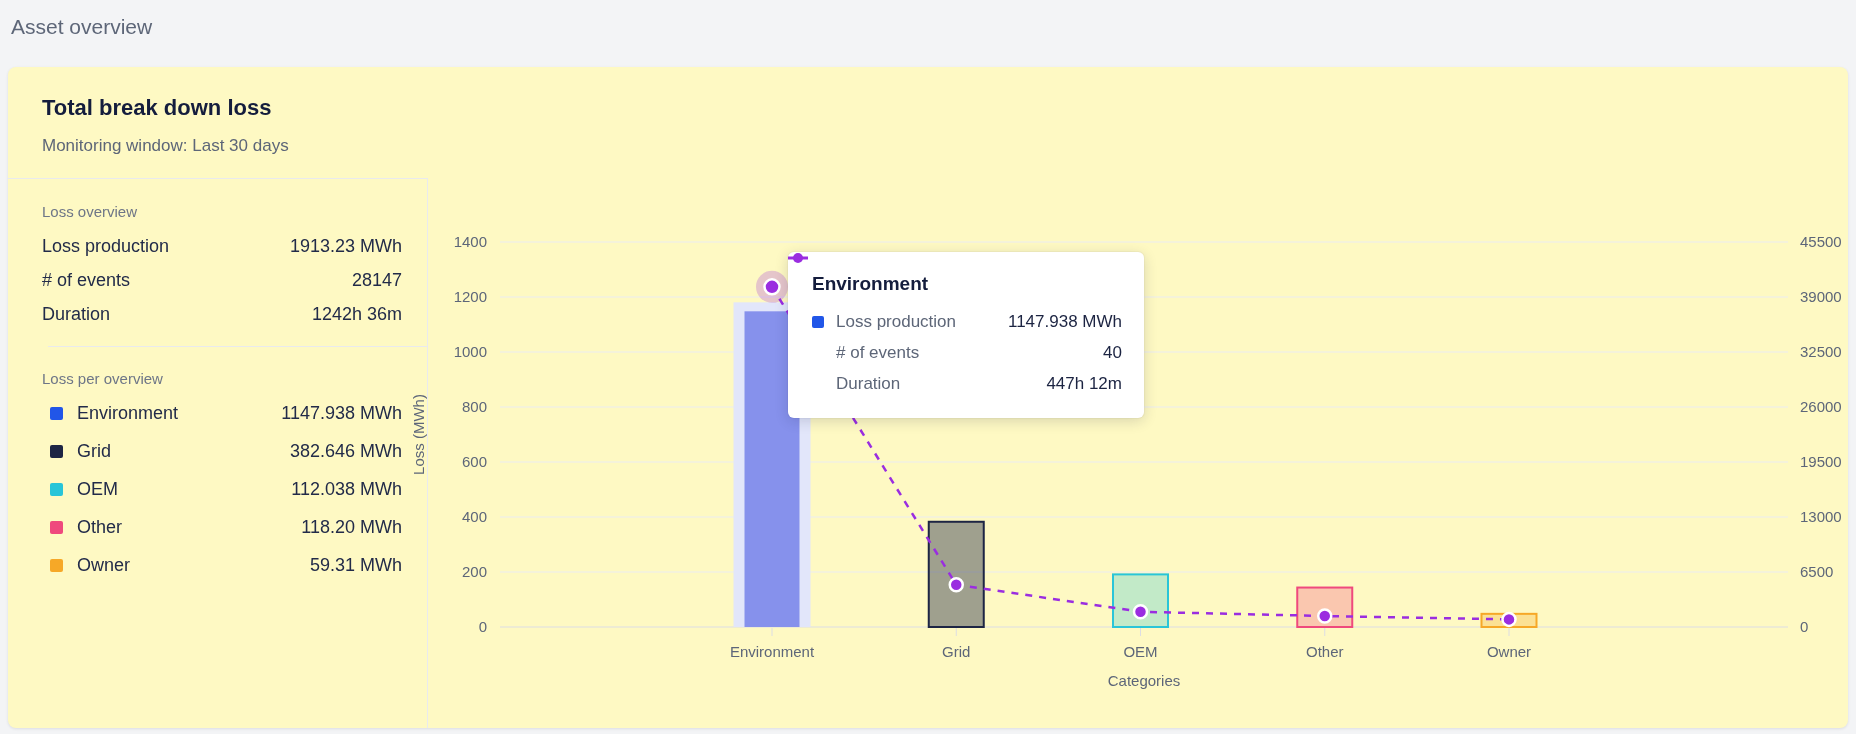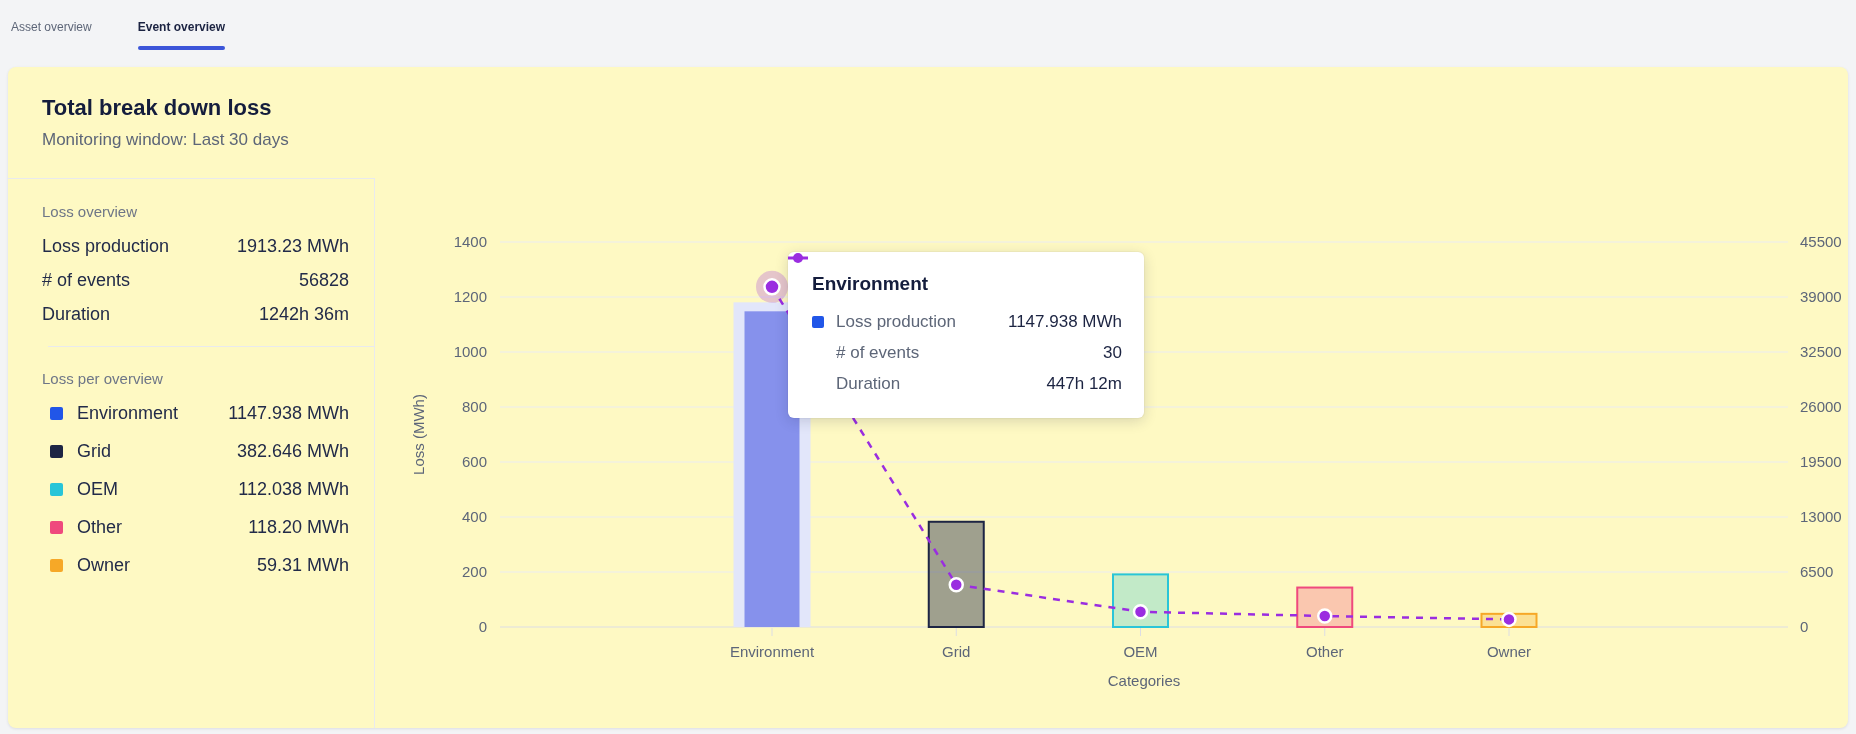"Asset overview" .tab { font-size: 12px -> 21px }
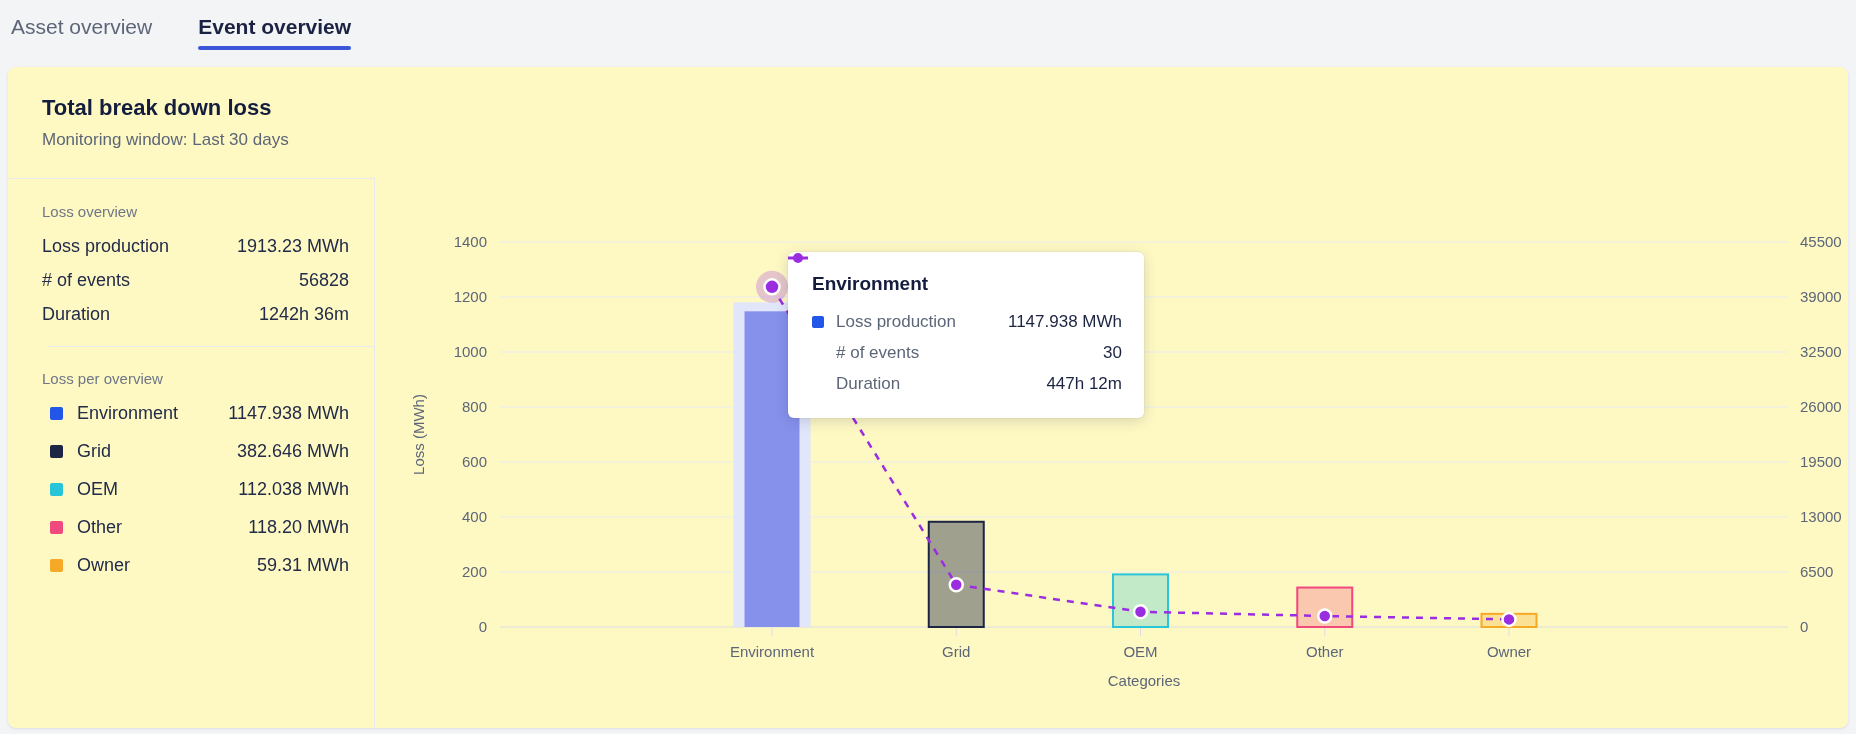"Event overview" div.tab { html: <div>Event overview</div> -> none }
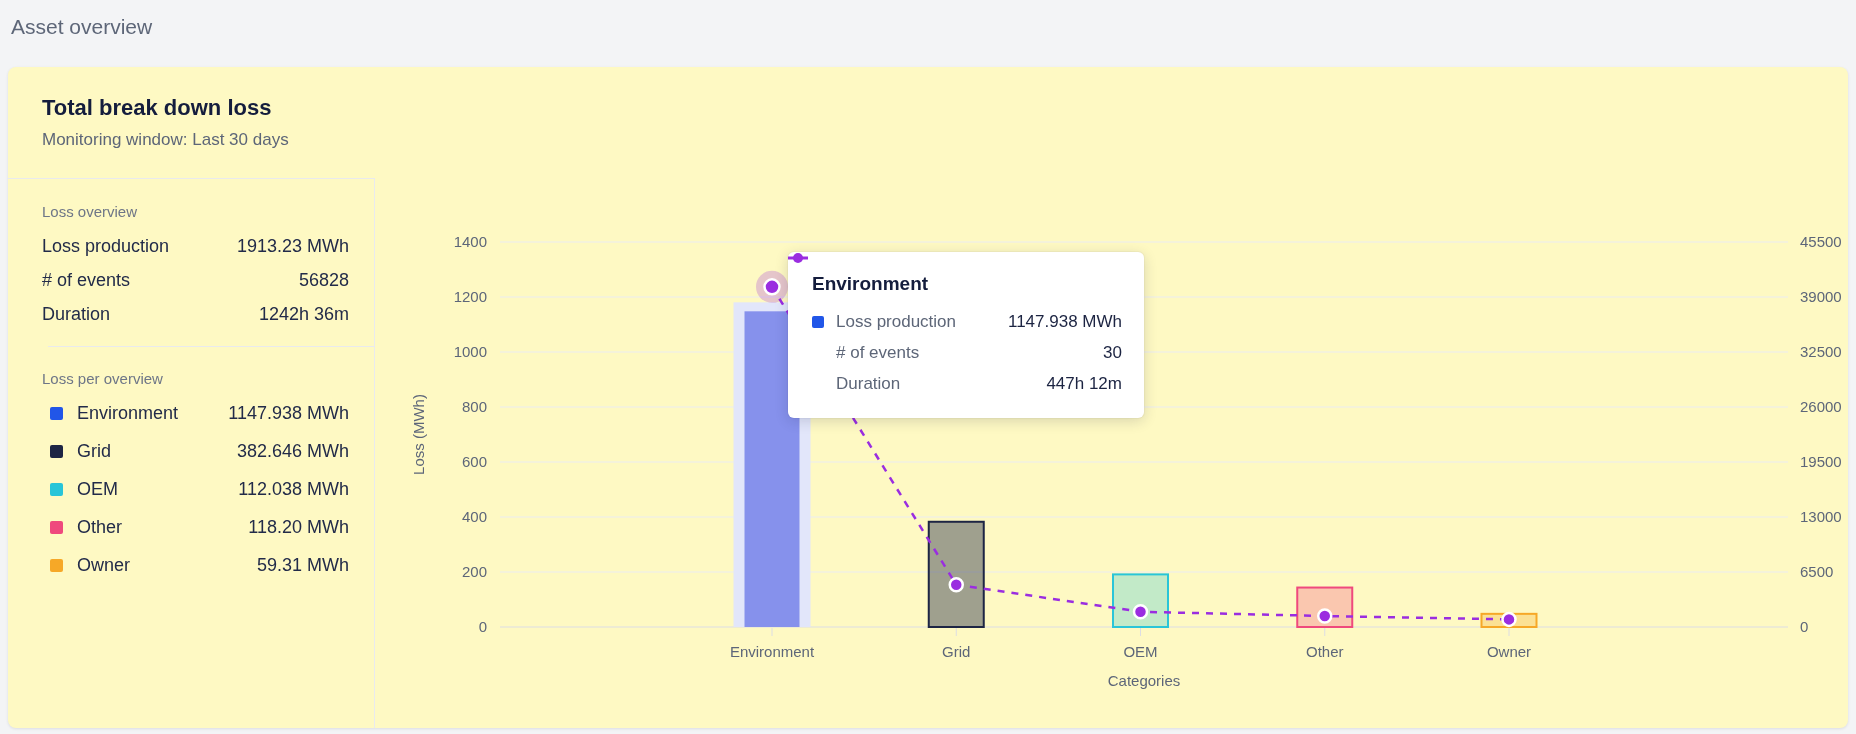"Monitoring window: Last 30 days" .card-subtitle { margin-top: 9px -> 15px }
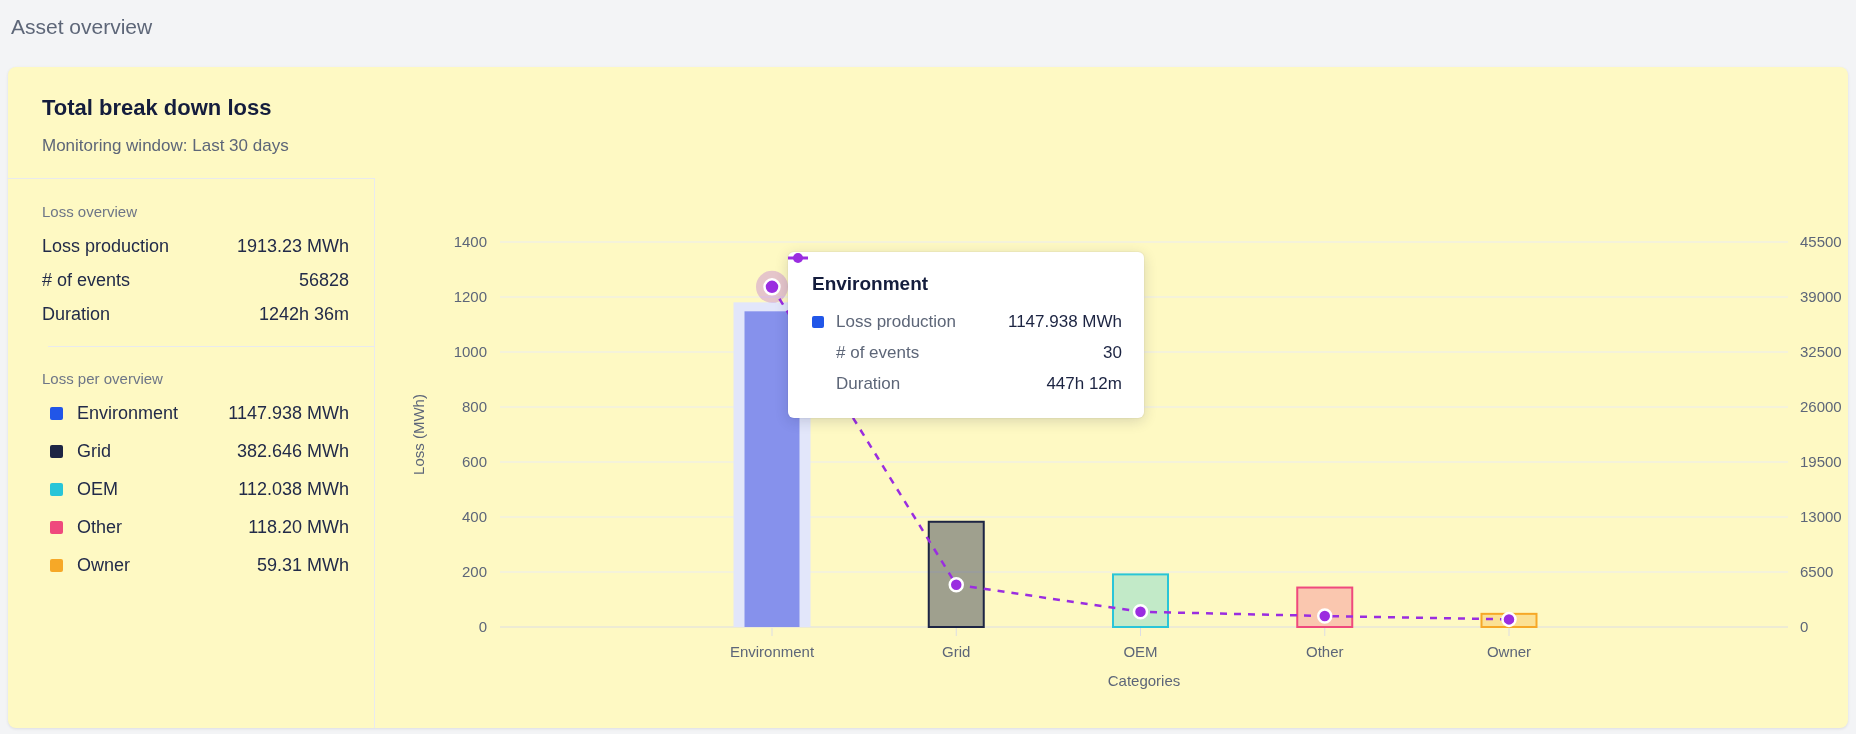"Loss overview" .side-panel { width: 367px -> 420px }
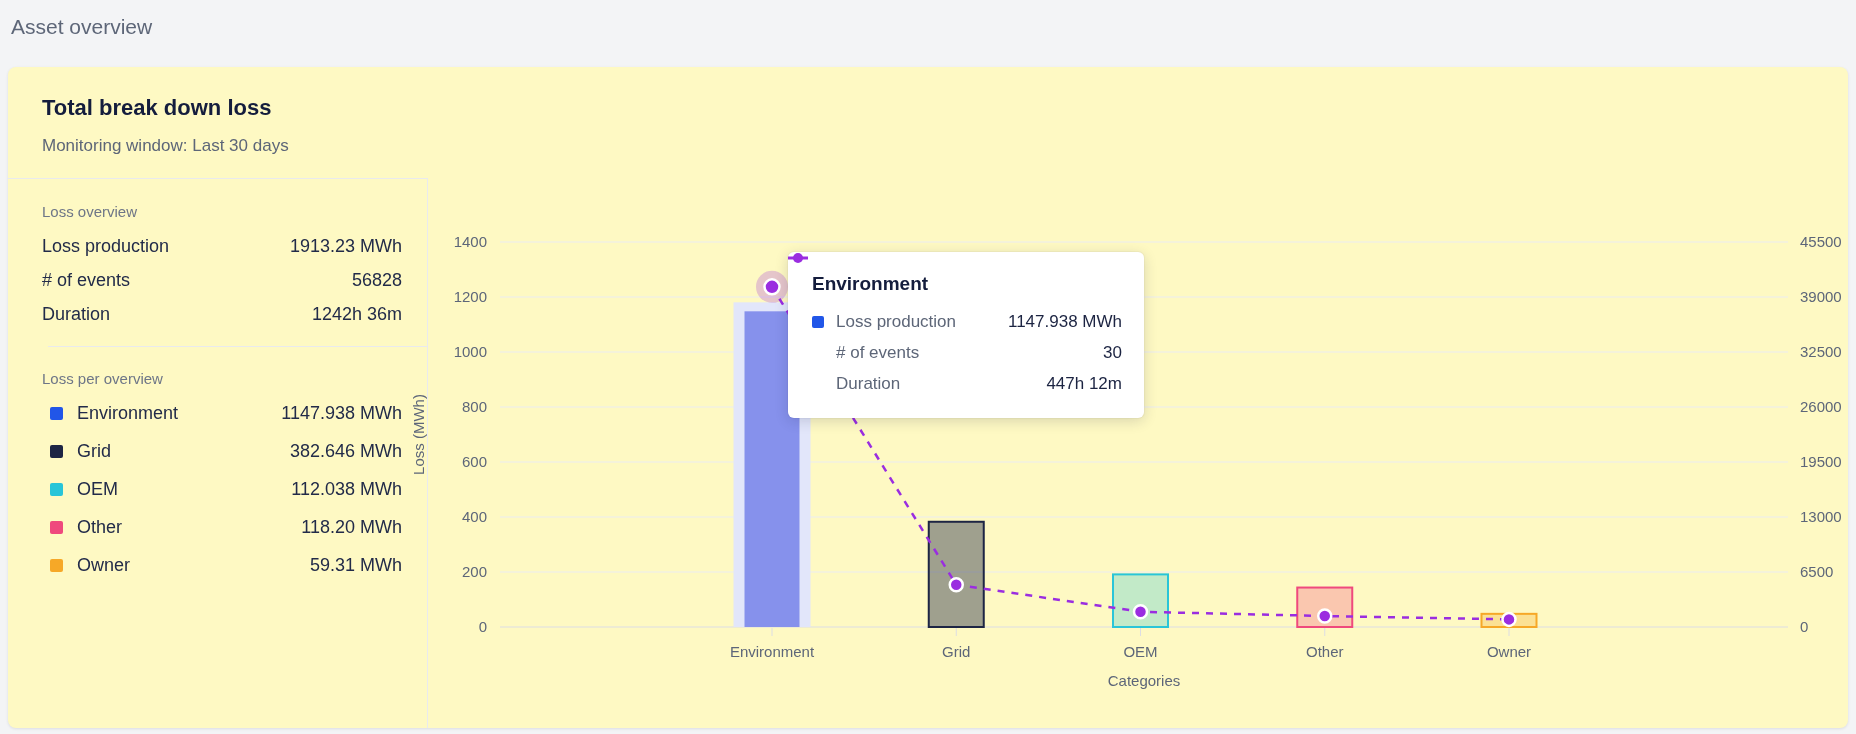"56828" span { text: 56828 -> 28147 }
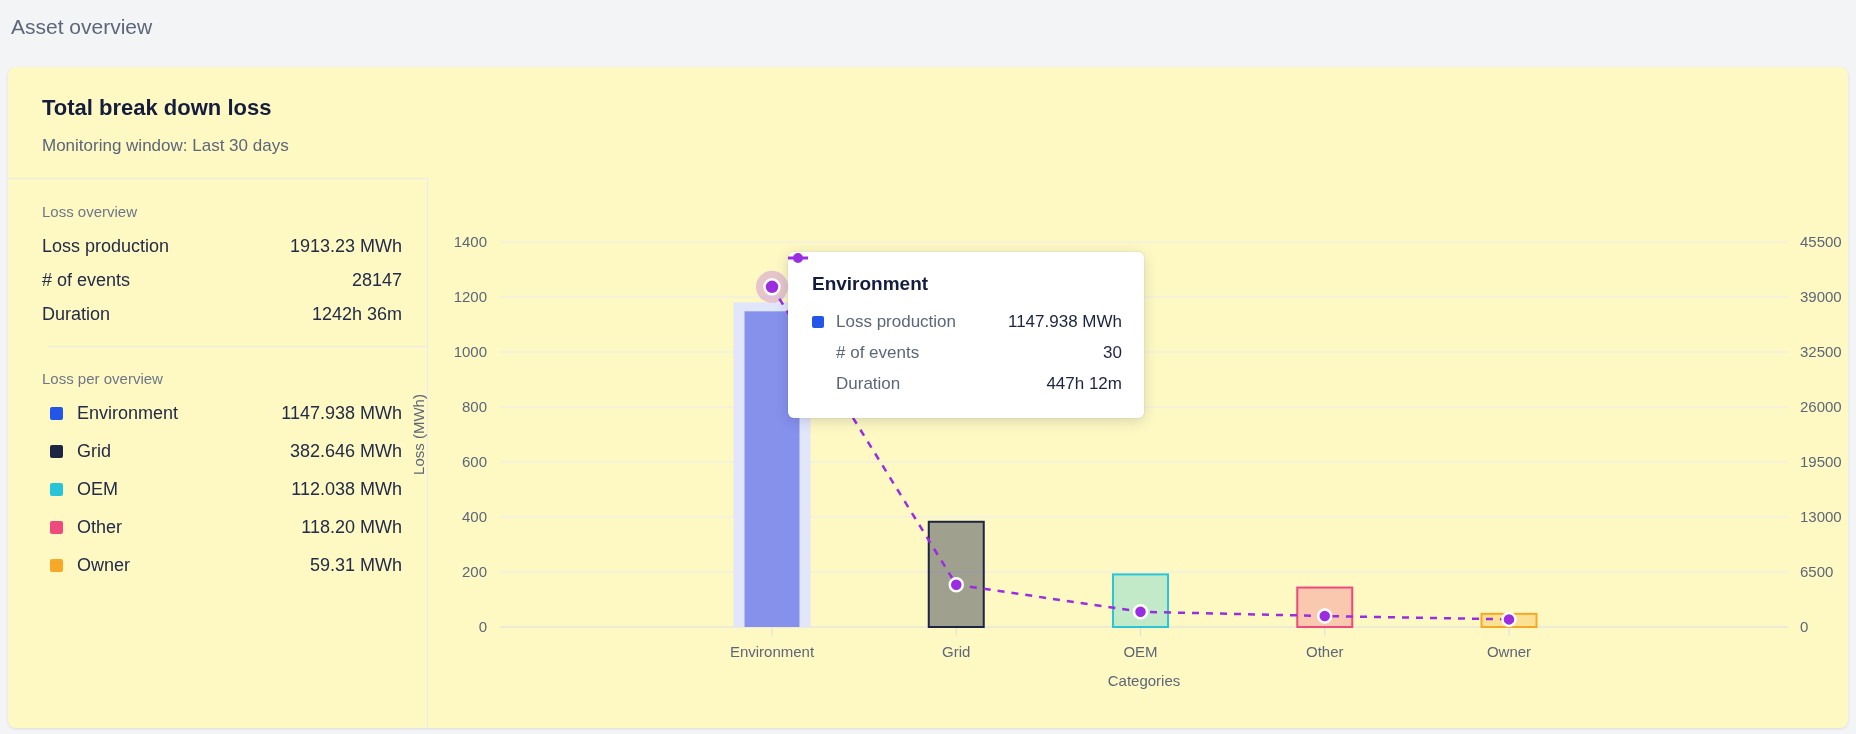"30" span.t-value { text: 30 -> 40 }
